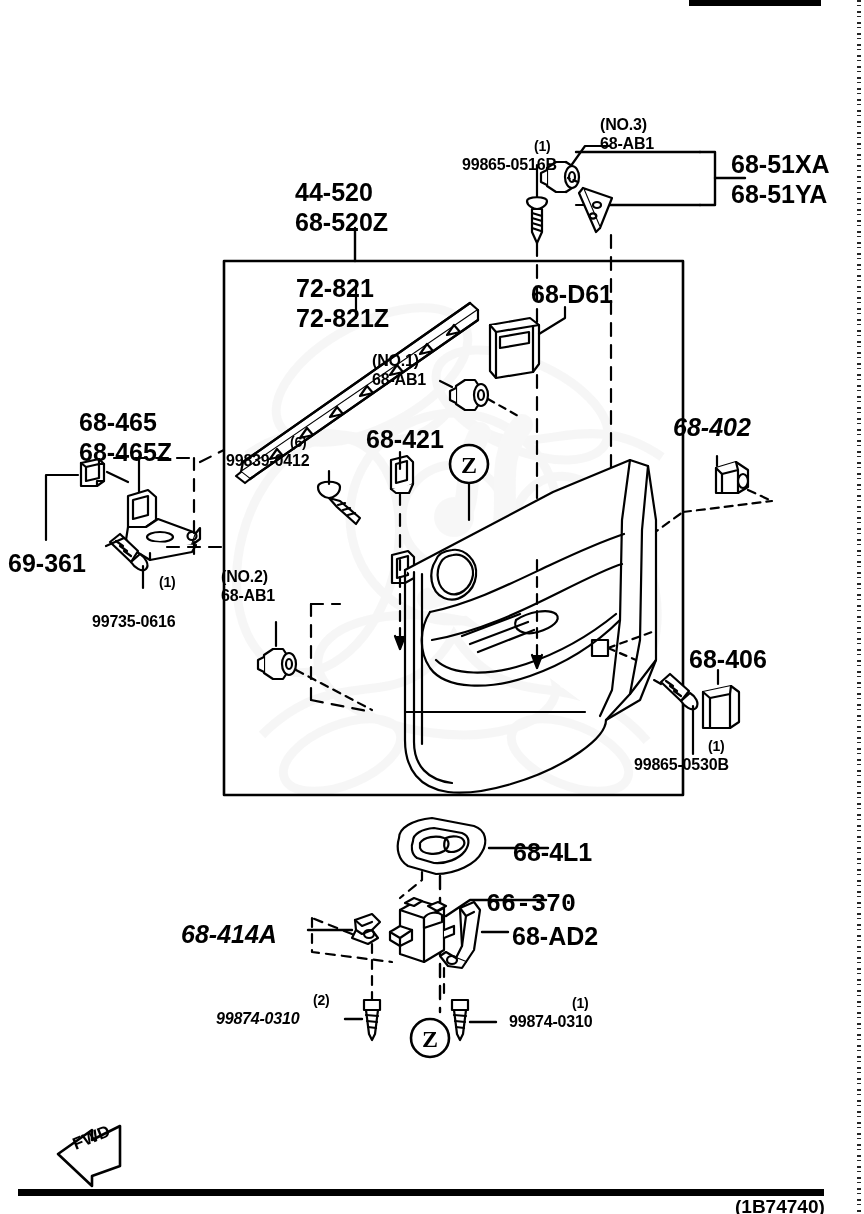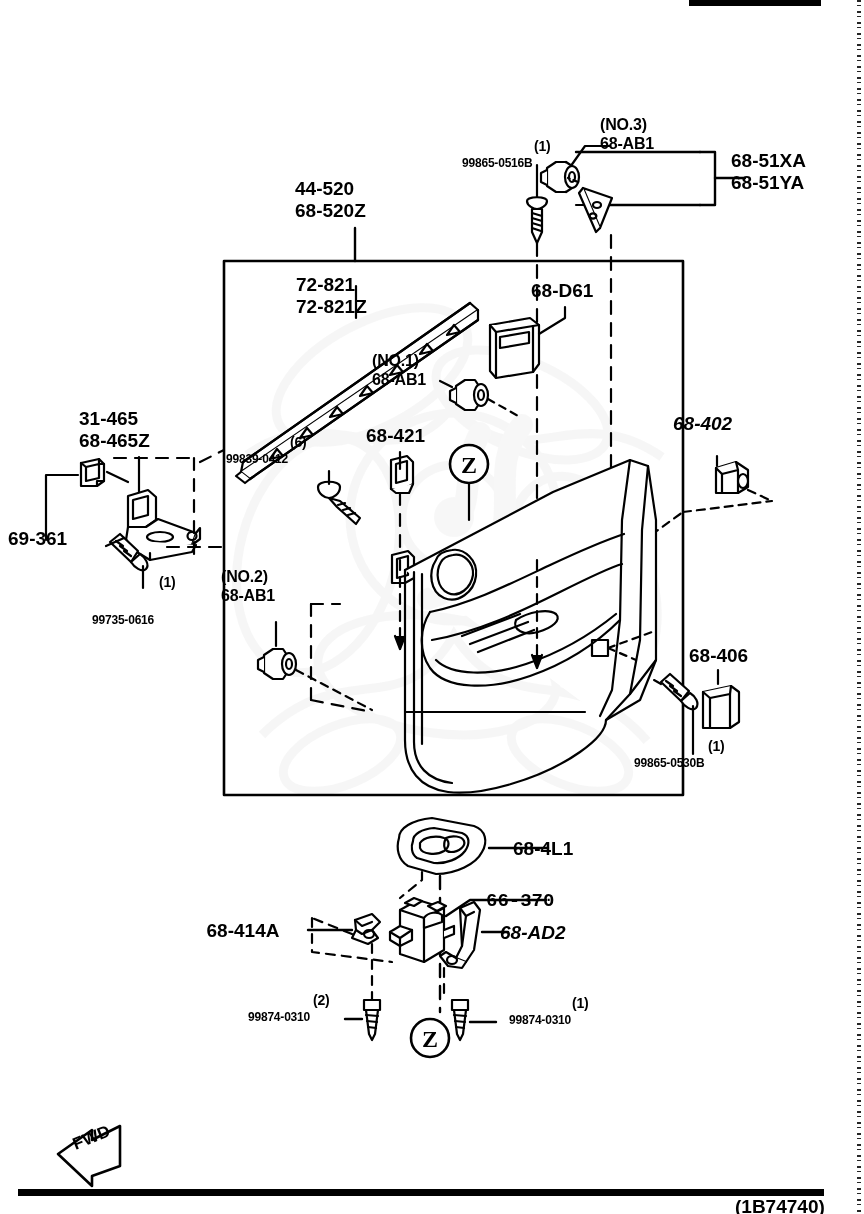"99865-0516B" .lbl.mid { font-size: 12px -> 16px }
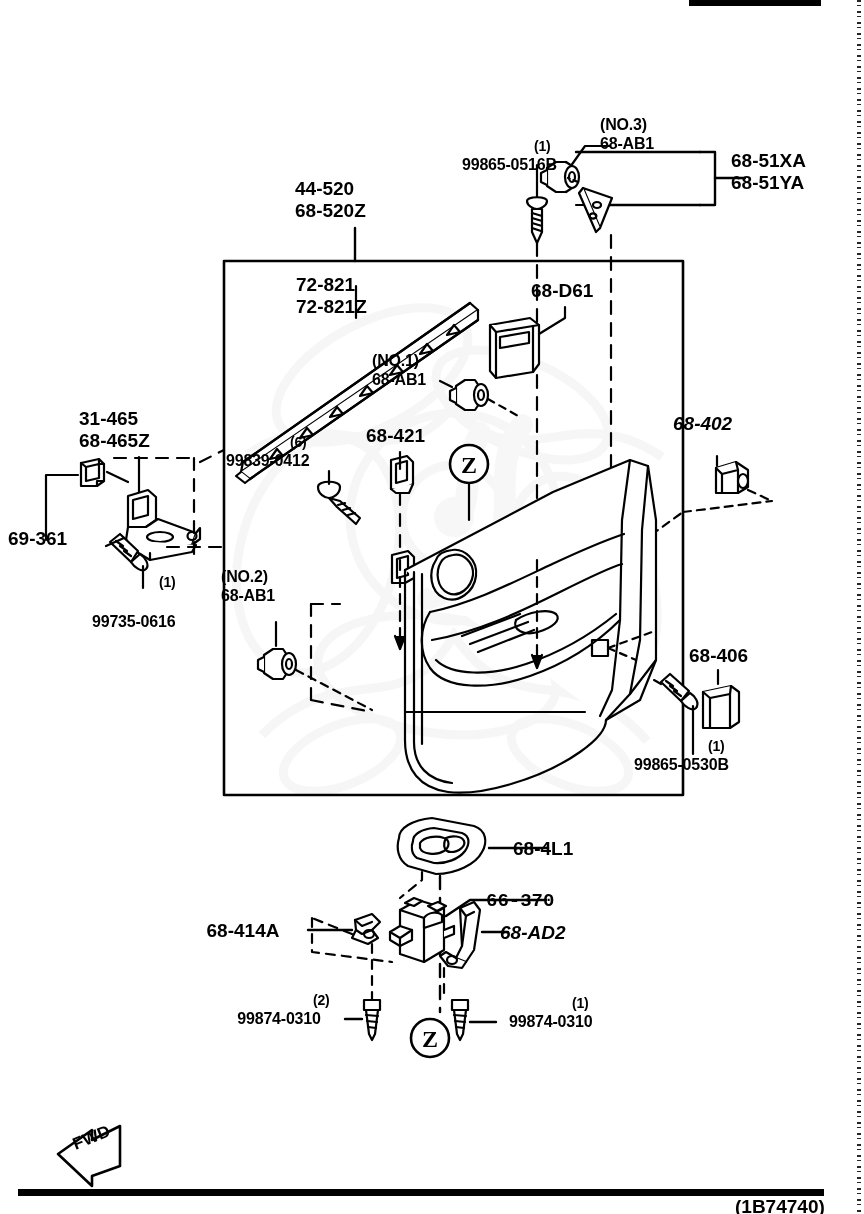"68-51XA" .lbl.big { font-size: 19px -> 25px }
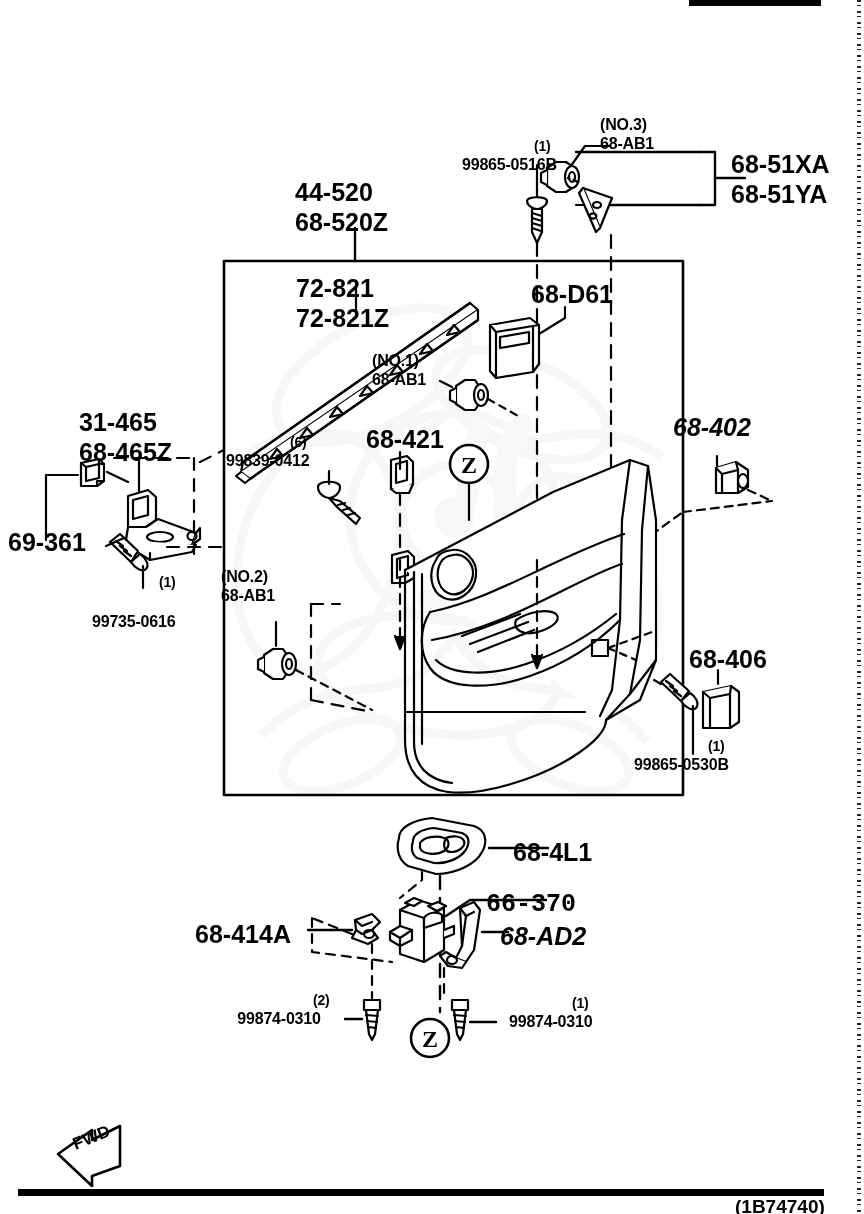"31-465" div { text: 31-465 -> 68-465 }
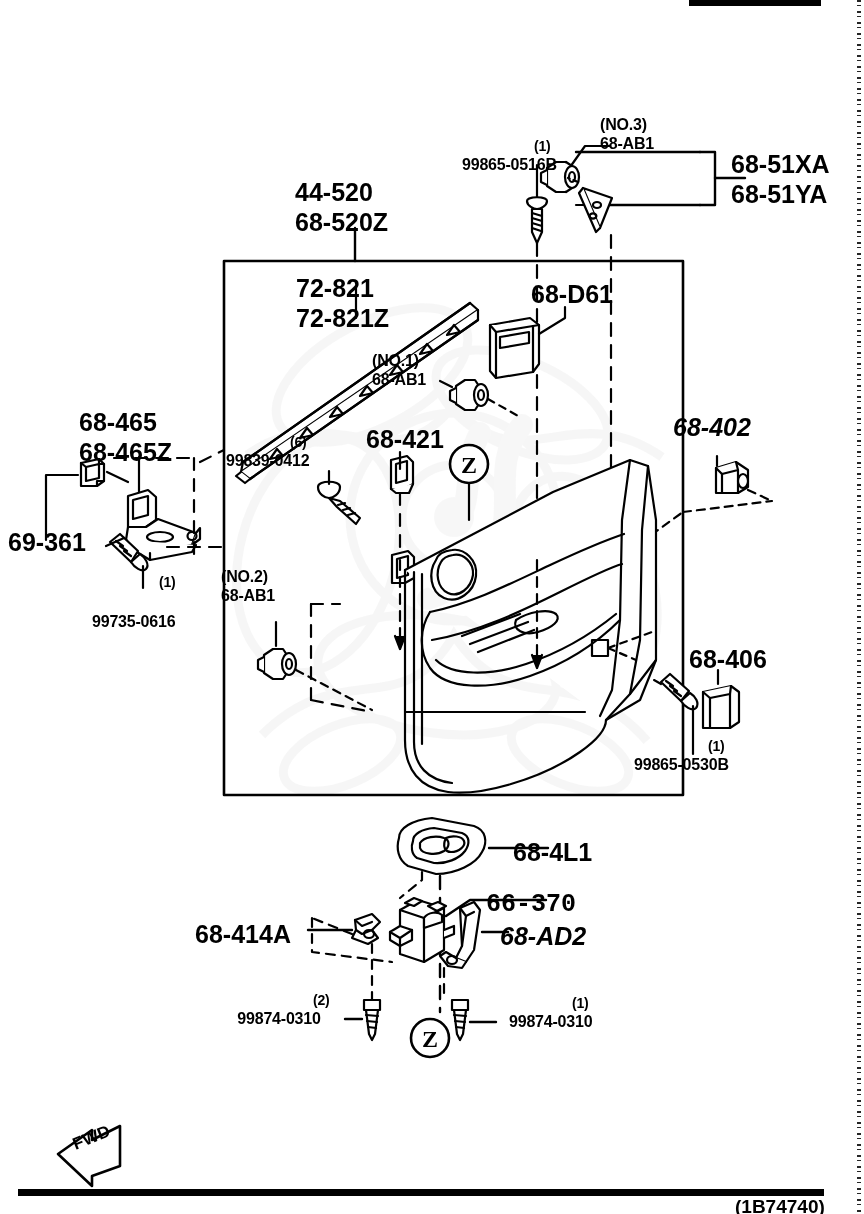"69-361" div.lbl { top: 528px -> 549px }
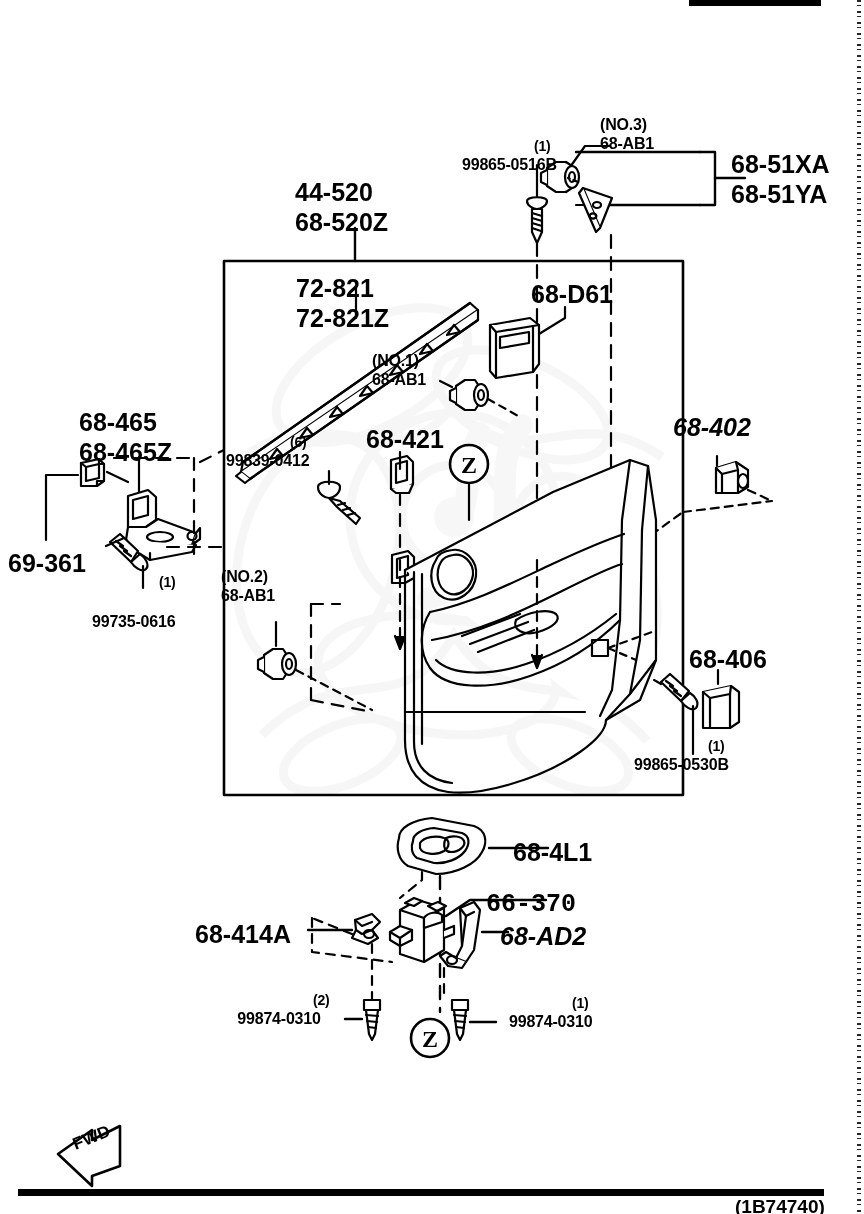"68-414A" .lbl.right { font-style: none -> italic; text-align: center -> left }
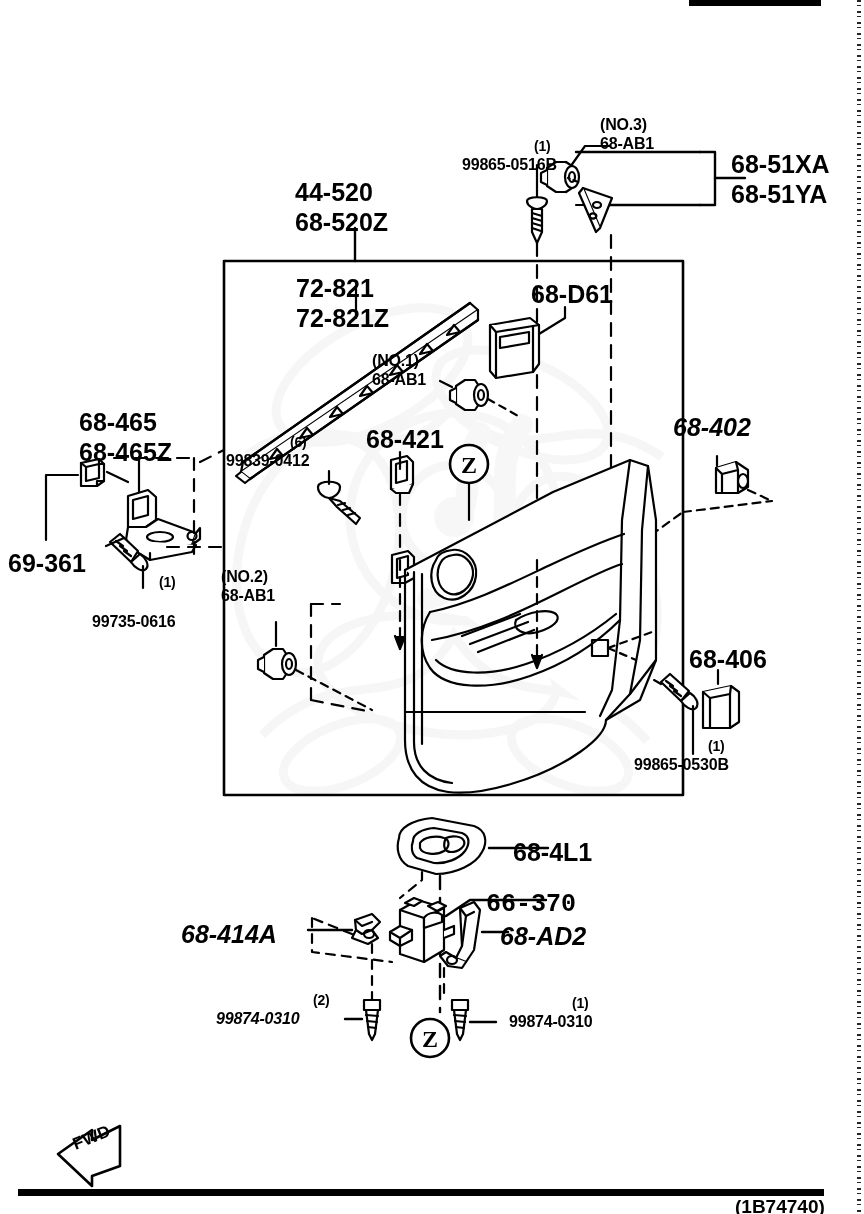"68-AD2" div.lbl { font-style: italic -> none; left: 500px -> 512px }
